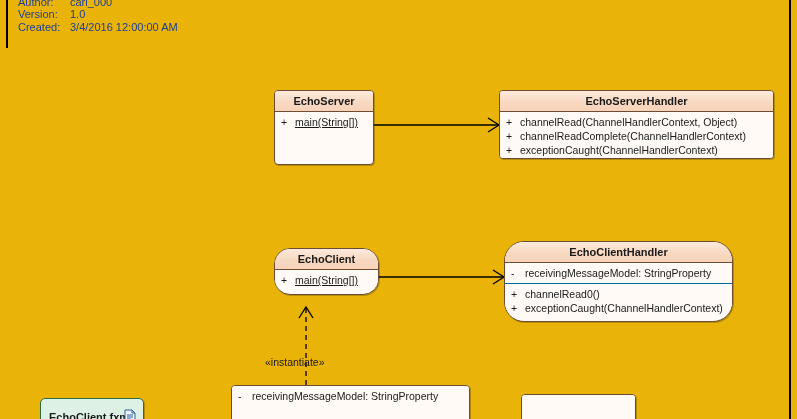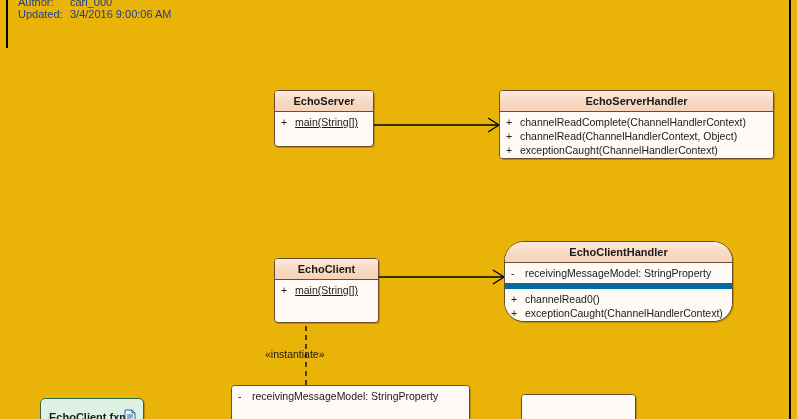"Version: 1.0" span.meta-row { html: none -> <span> <span>Version:</span><span>1.0</span> </span> }
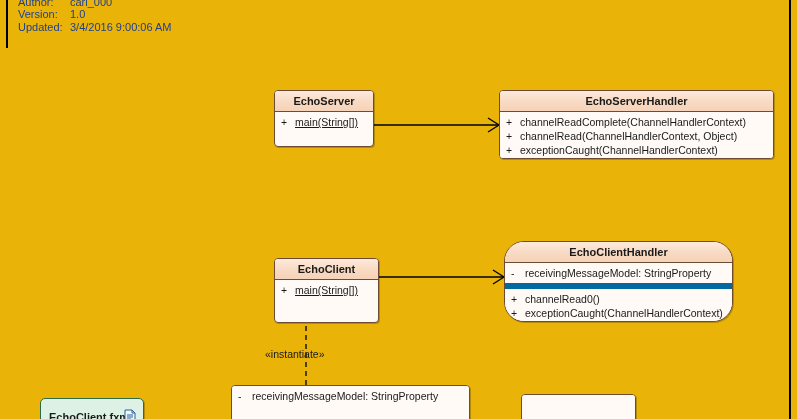"Created: 3/4/2016 12:00:00 AM" span.meta-row { html: none -> <span> <span>Created:</span><span>3/4/2016 12:00:00 AM</span> </span> }
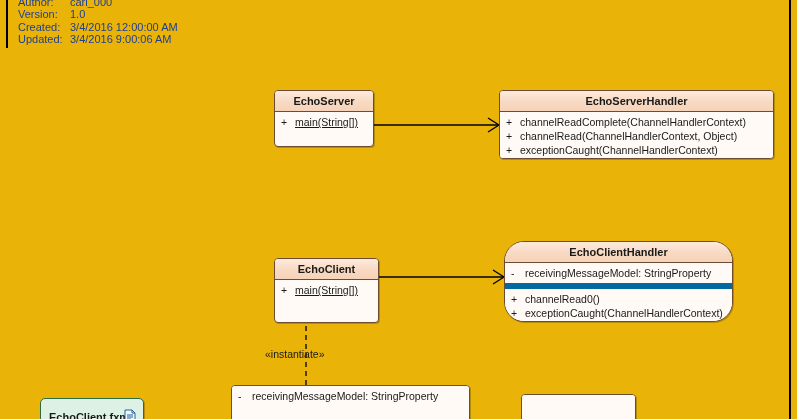"Updated: 3/4/2016 9:00:06 AM" span.meta-row { html: <span> <span>Updated:</span><span>3/4/2016 9:00:06 AM</span> </span> -> none }
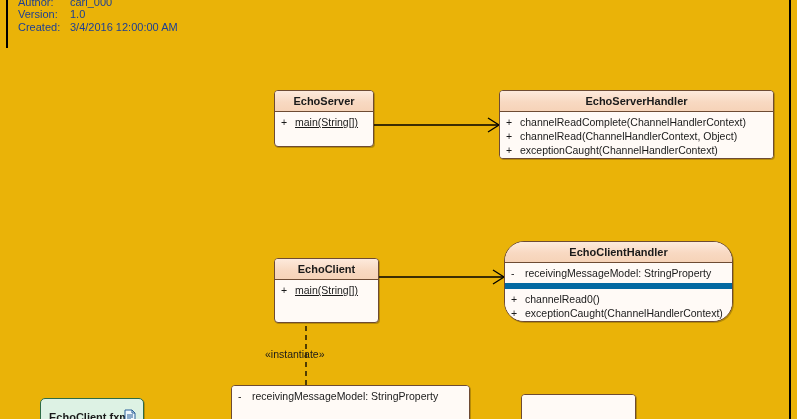"EchoServer" div.uml-class { height: 57px -> 75px }
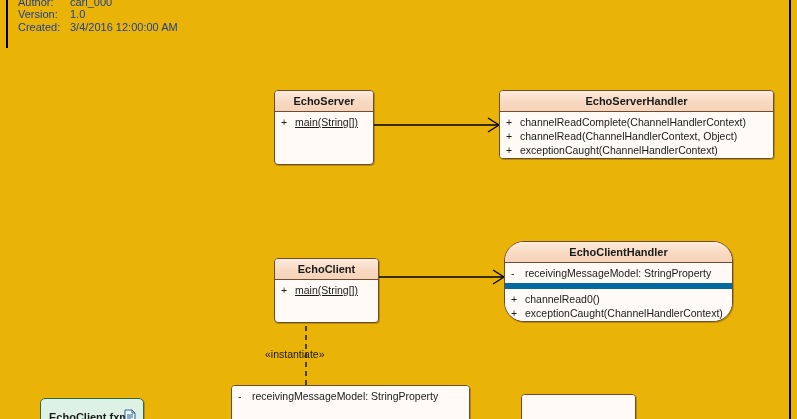"+ channelReadComplete(ChannelHandlerContext)" span.uml-feature { order: before "+ channelRead(ChannelHandlerContext," -> after "+ channelRead(ChannelHandlerContext," }
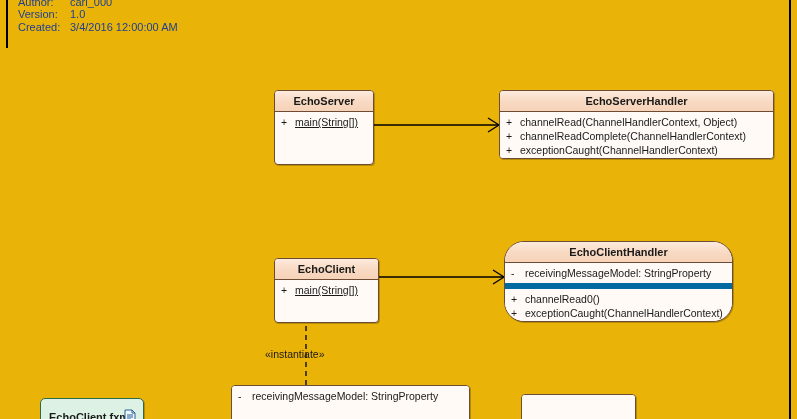"EchoClient" div.uml-class { border-radius: none -> 16px; height: 65px -> 47px; top: 258px -> 248px }
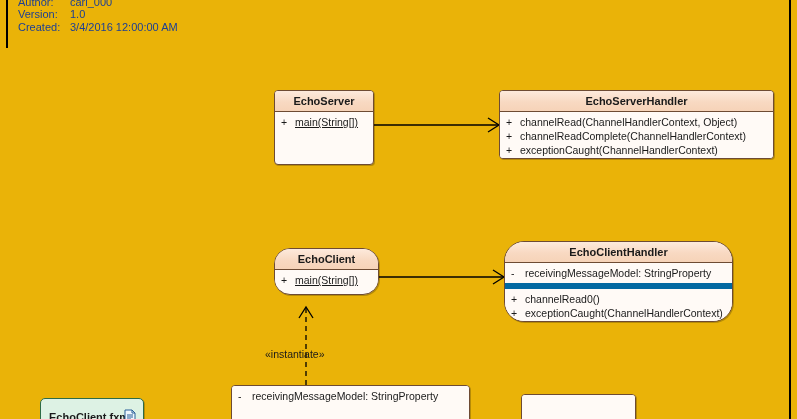"+ channelRead0()" .uml-compartment + .uml-compartment { border-top: 6px solid #0369a1 -> 1px solid #0369a1 }
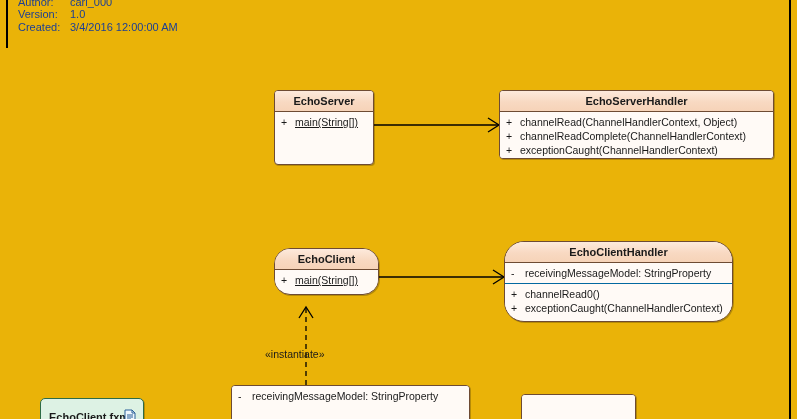"«instantiate»" span.edge-label { top: 348px -> 356px }
